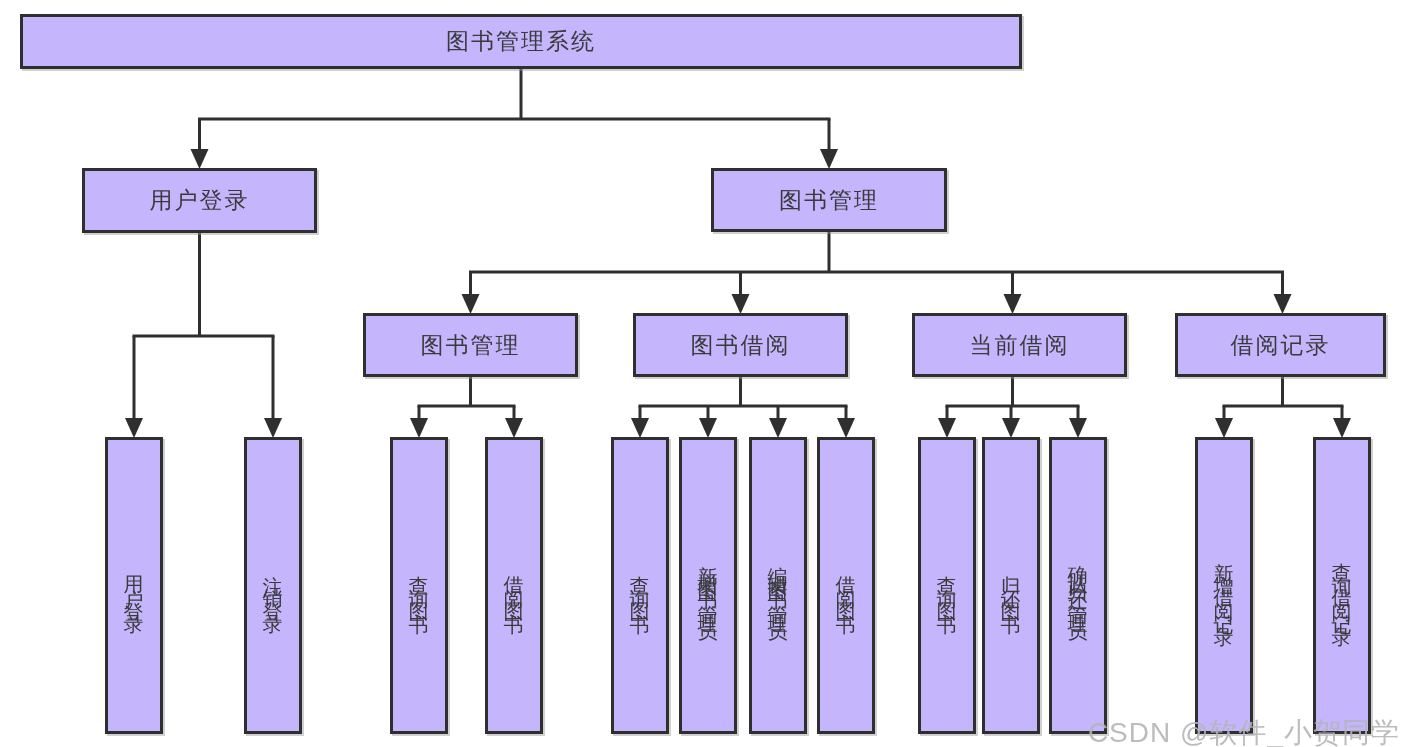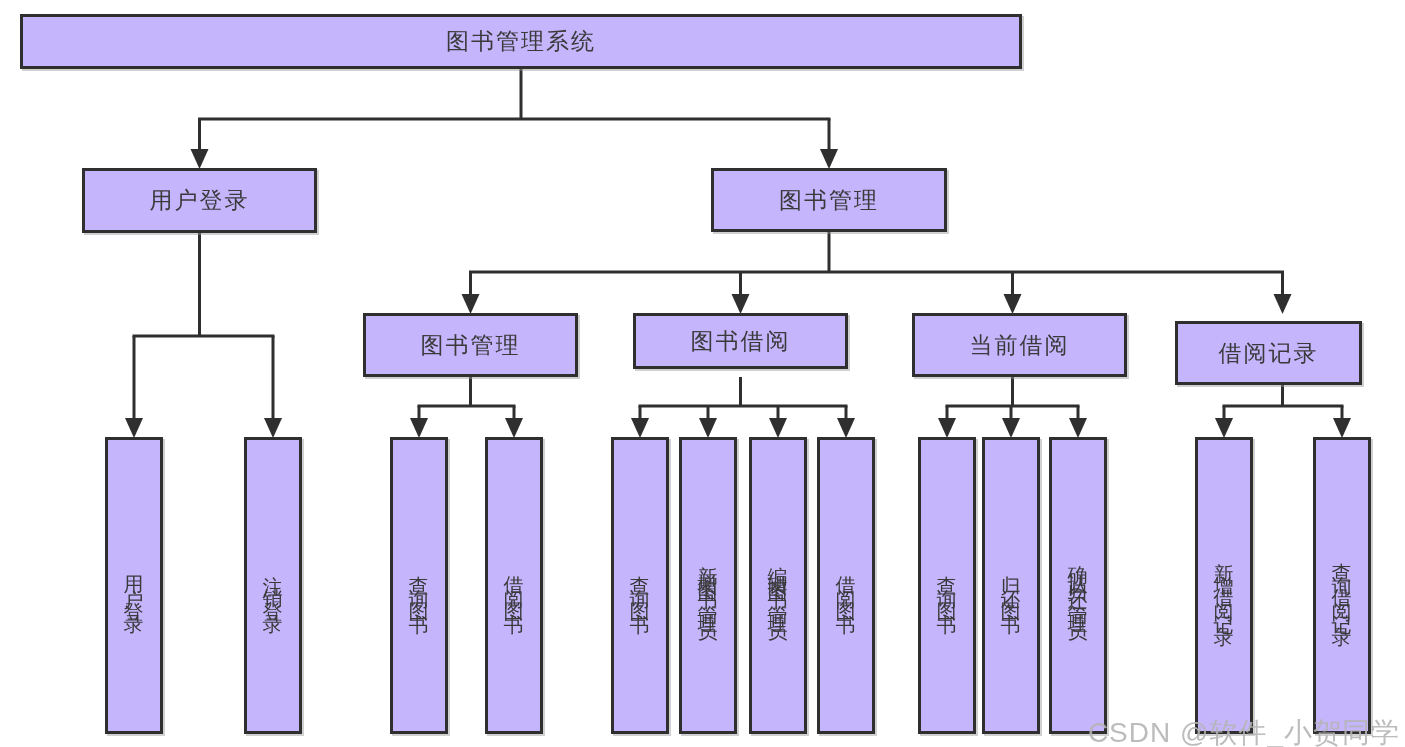"图书借阅" div.node { height: 56px -> 64px }
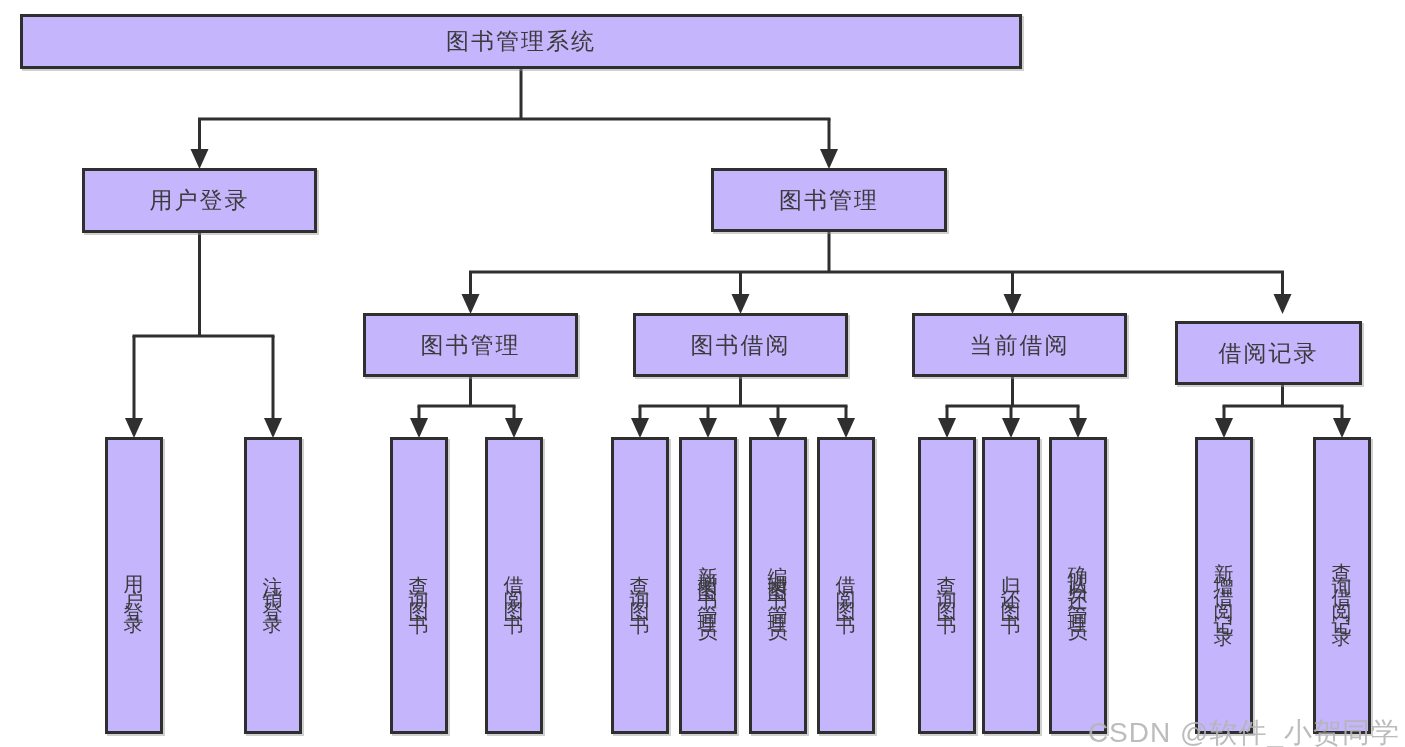"借阅记录" div.node { top: 321px -> 313px; width: 187px -> 211px }
